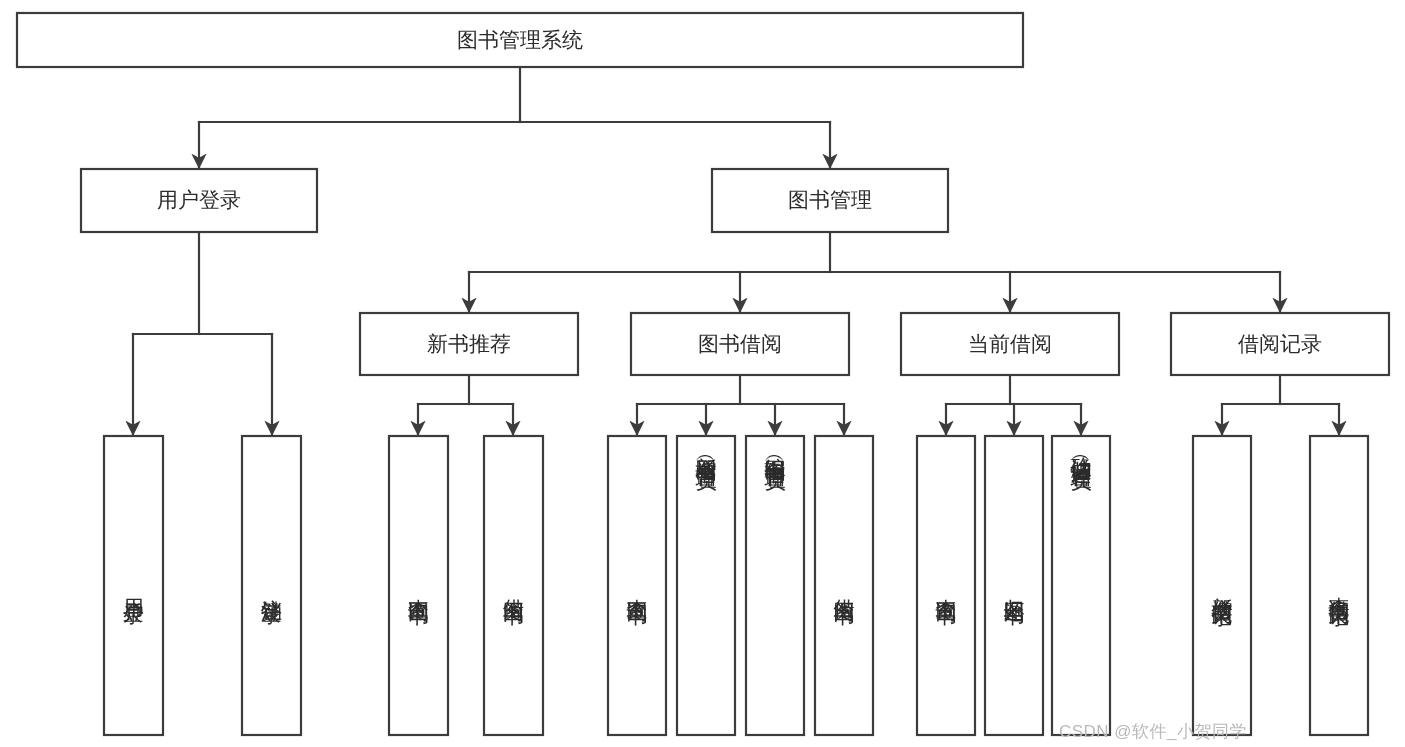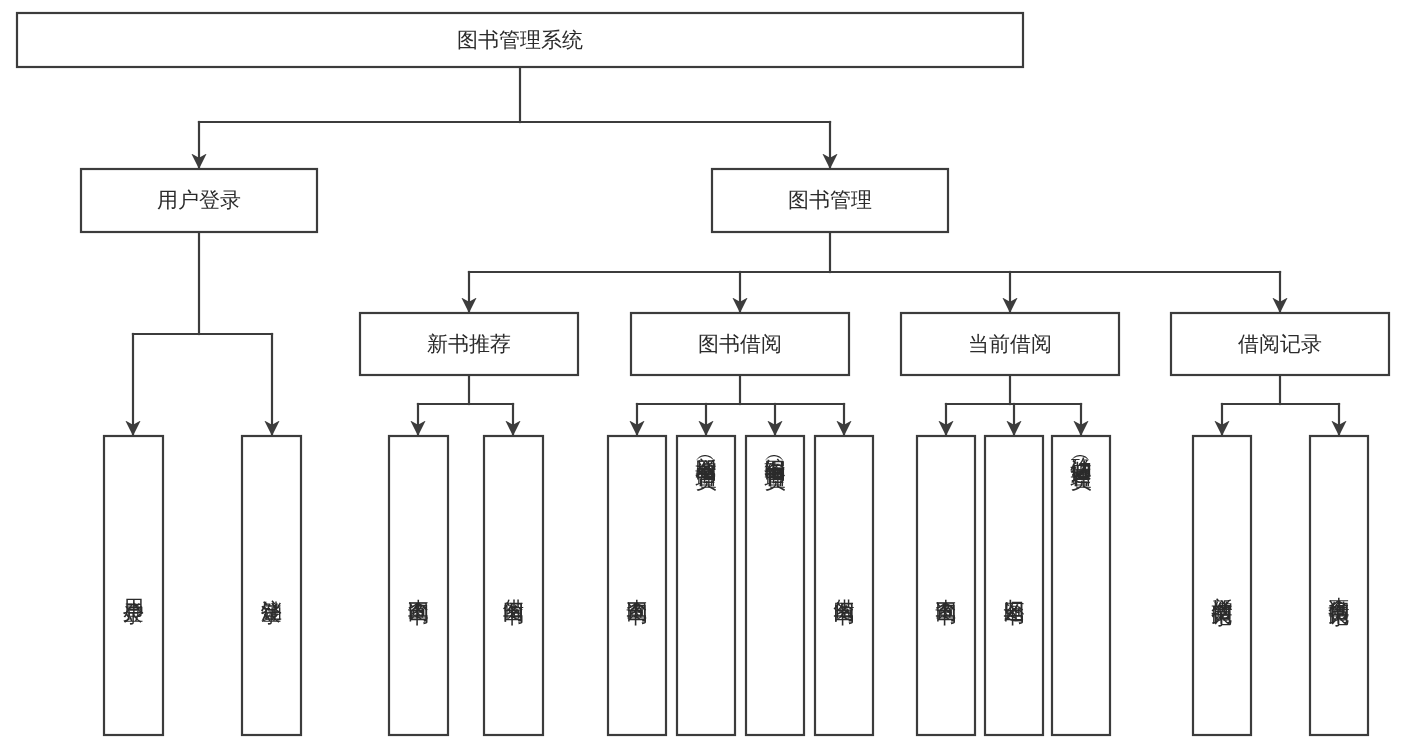"CSDN @软件_小贺同学" div.watermark { html: none -> <div>CSDN @软件_小贺同学</div> }
